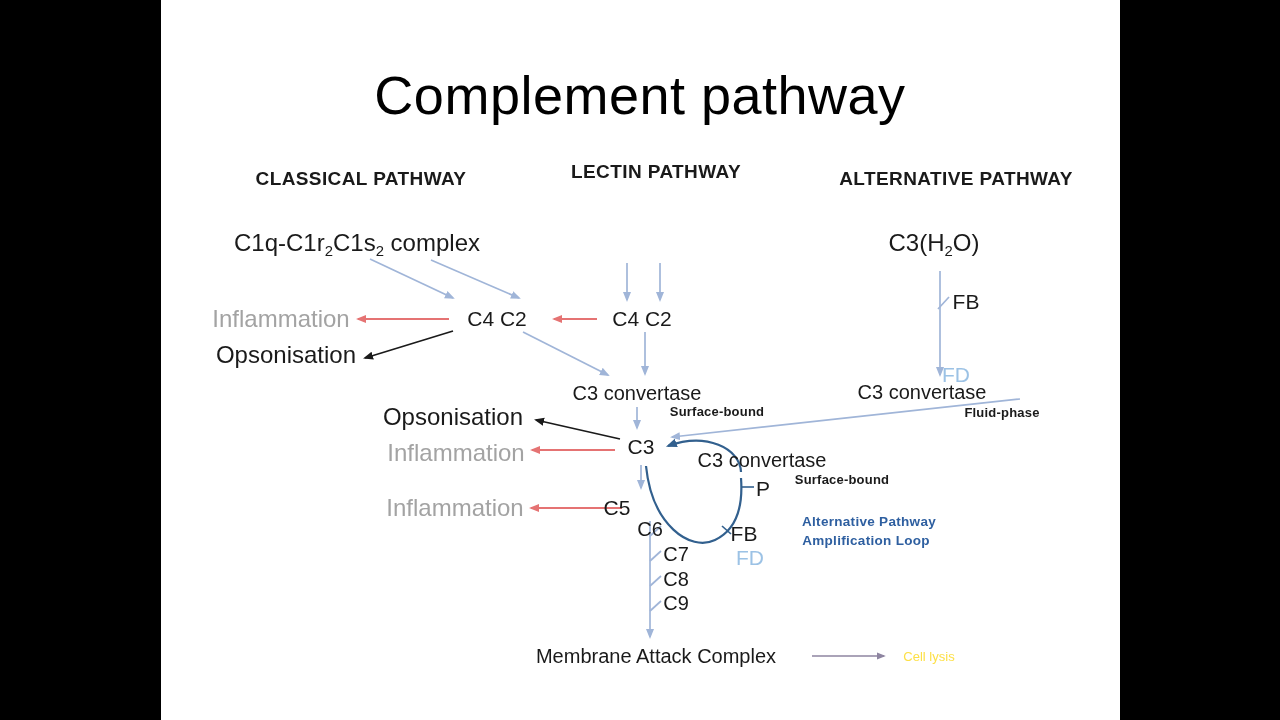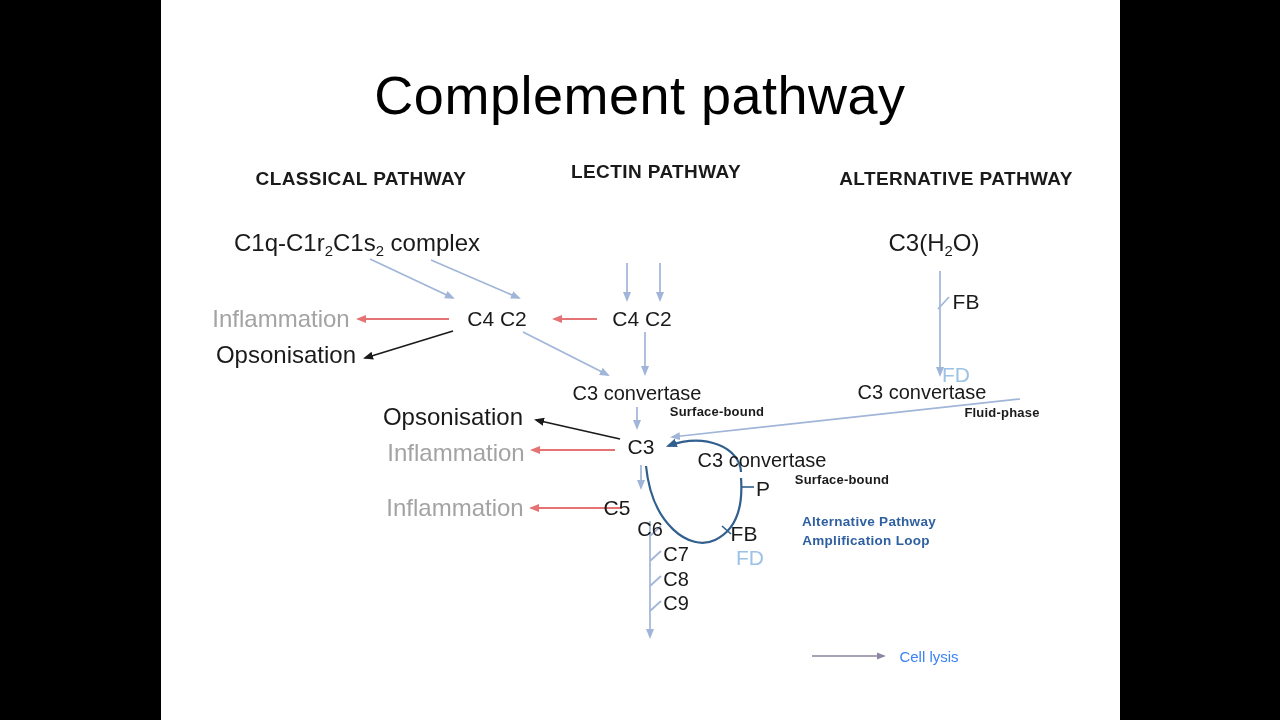"Membrane Attack Complex" div.lbl { html: none -> <div>Membrane Attack Complex</div> }
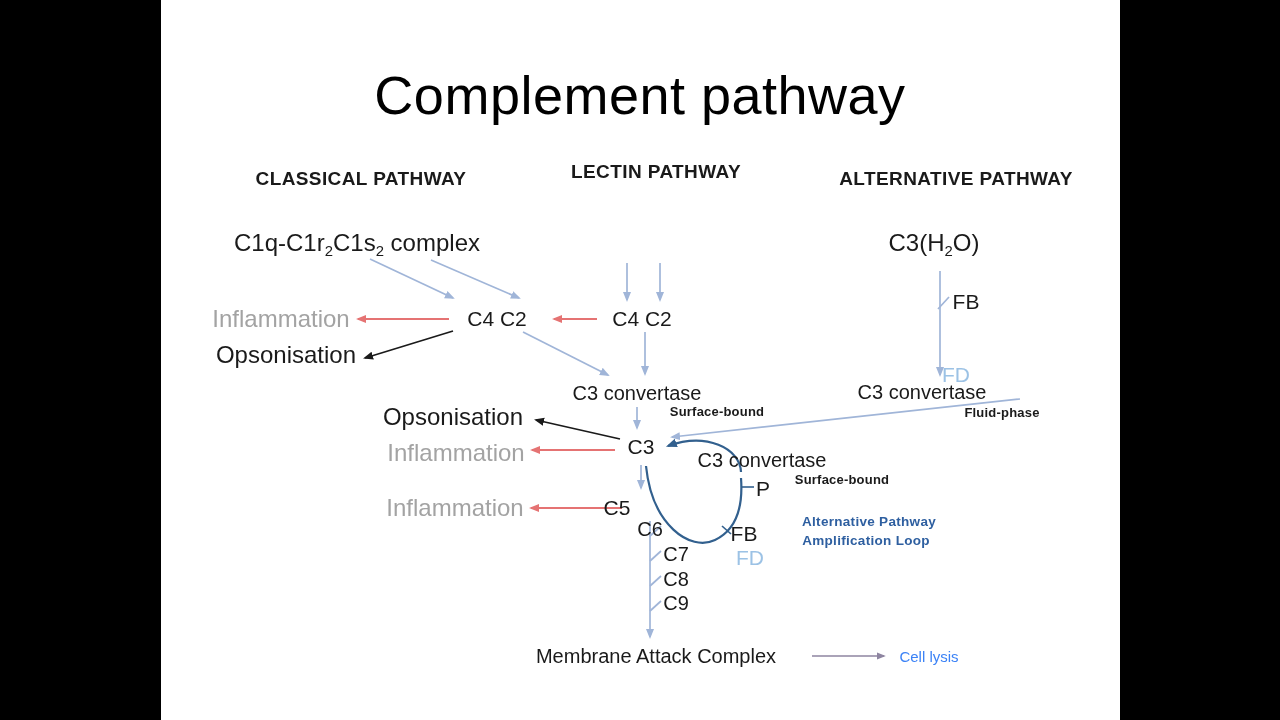"Cell lysis" .purple { color: #3b82f6 -> #fde047; font-size: 15px -> 13px }
